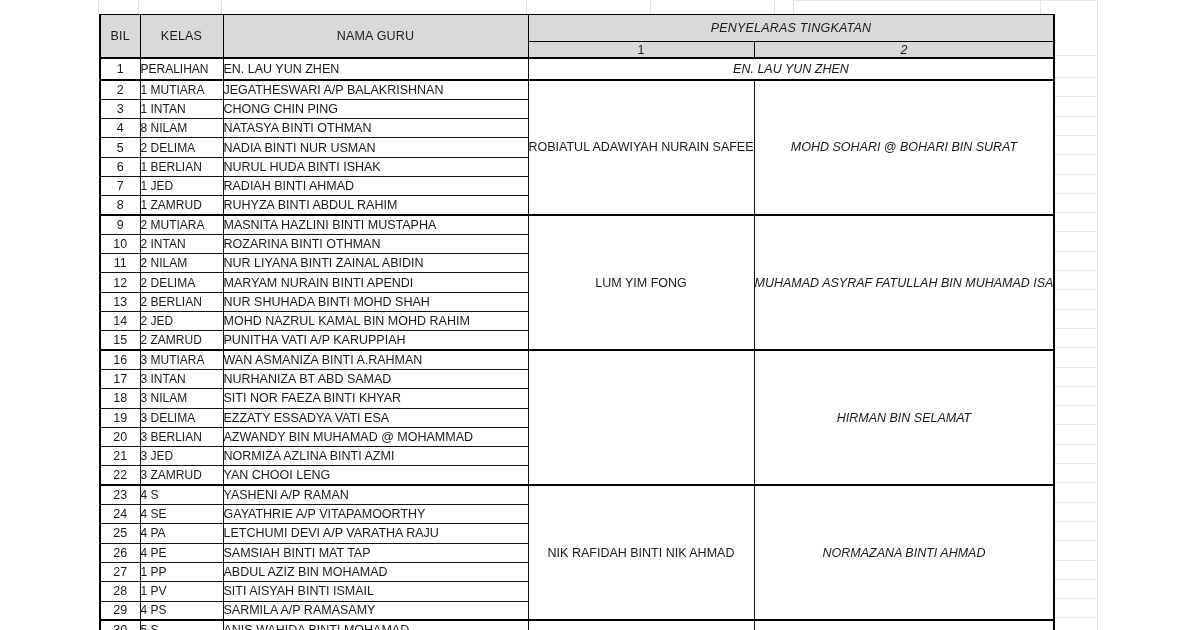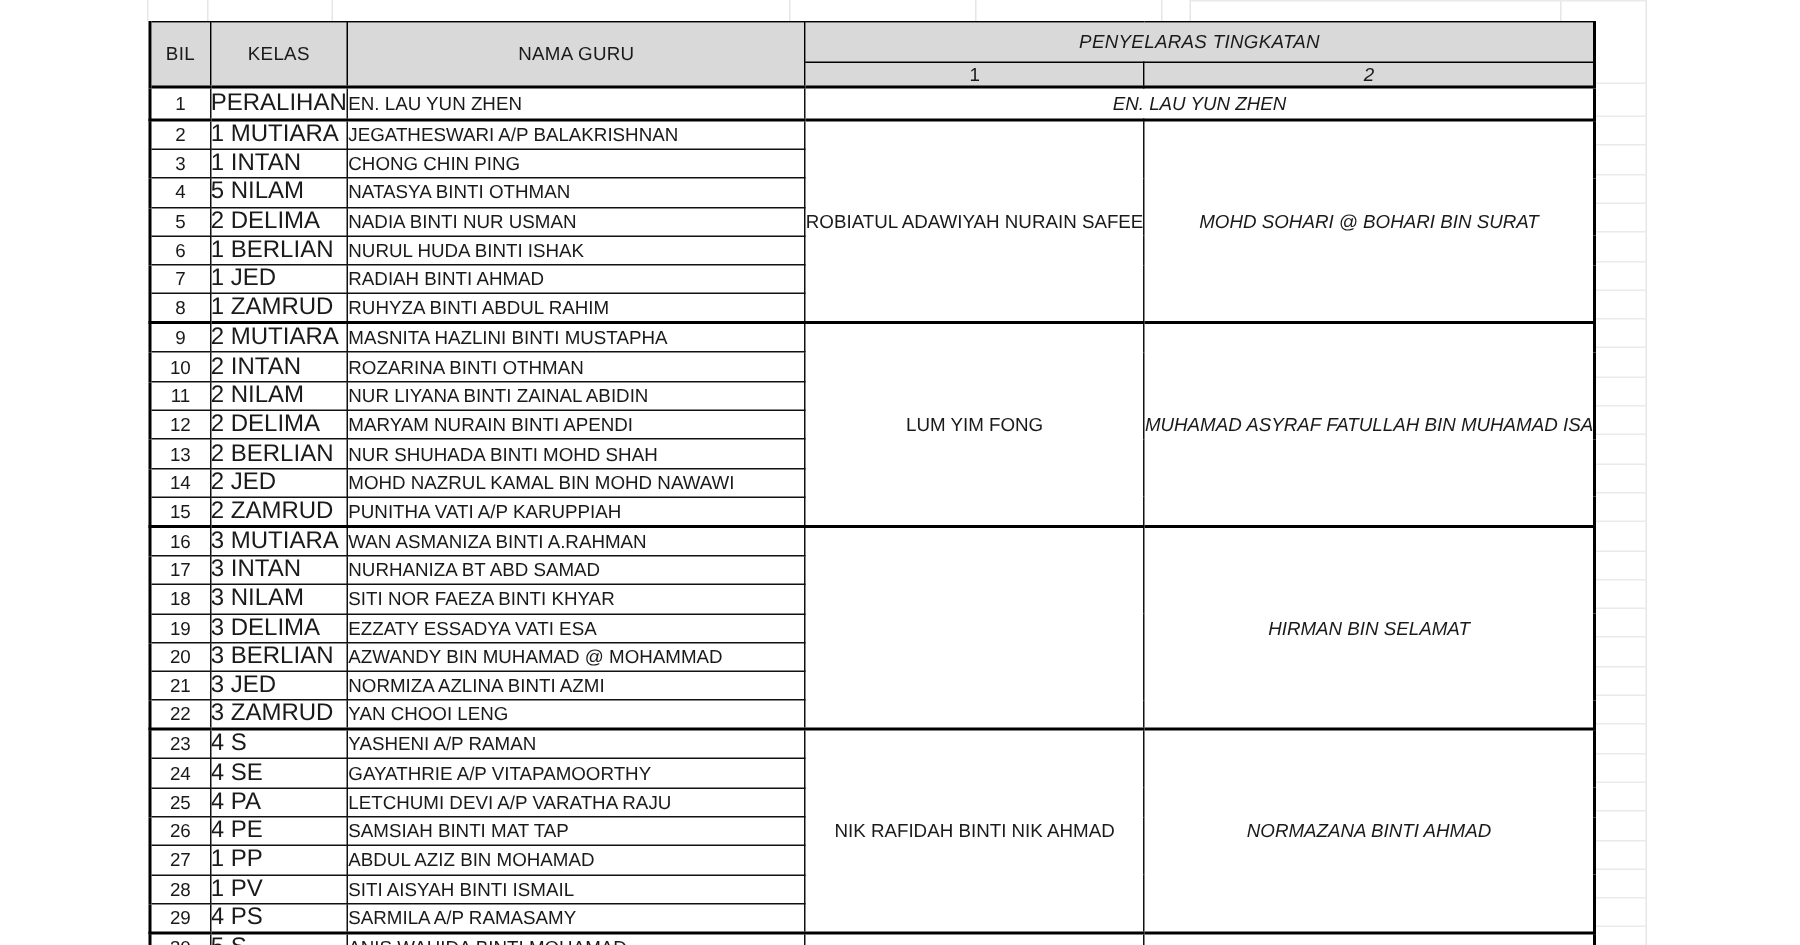"PERALIHAN" .kelas { font-size: 16px -> 12px }
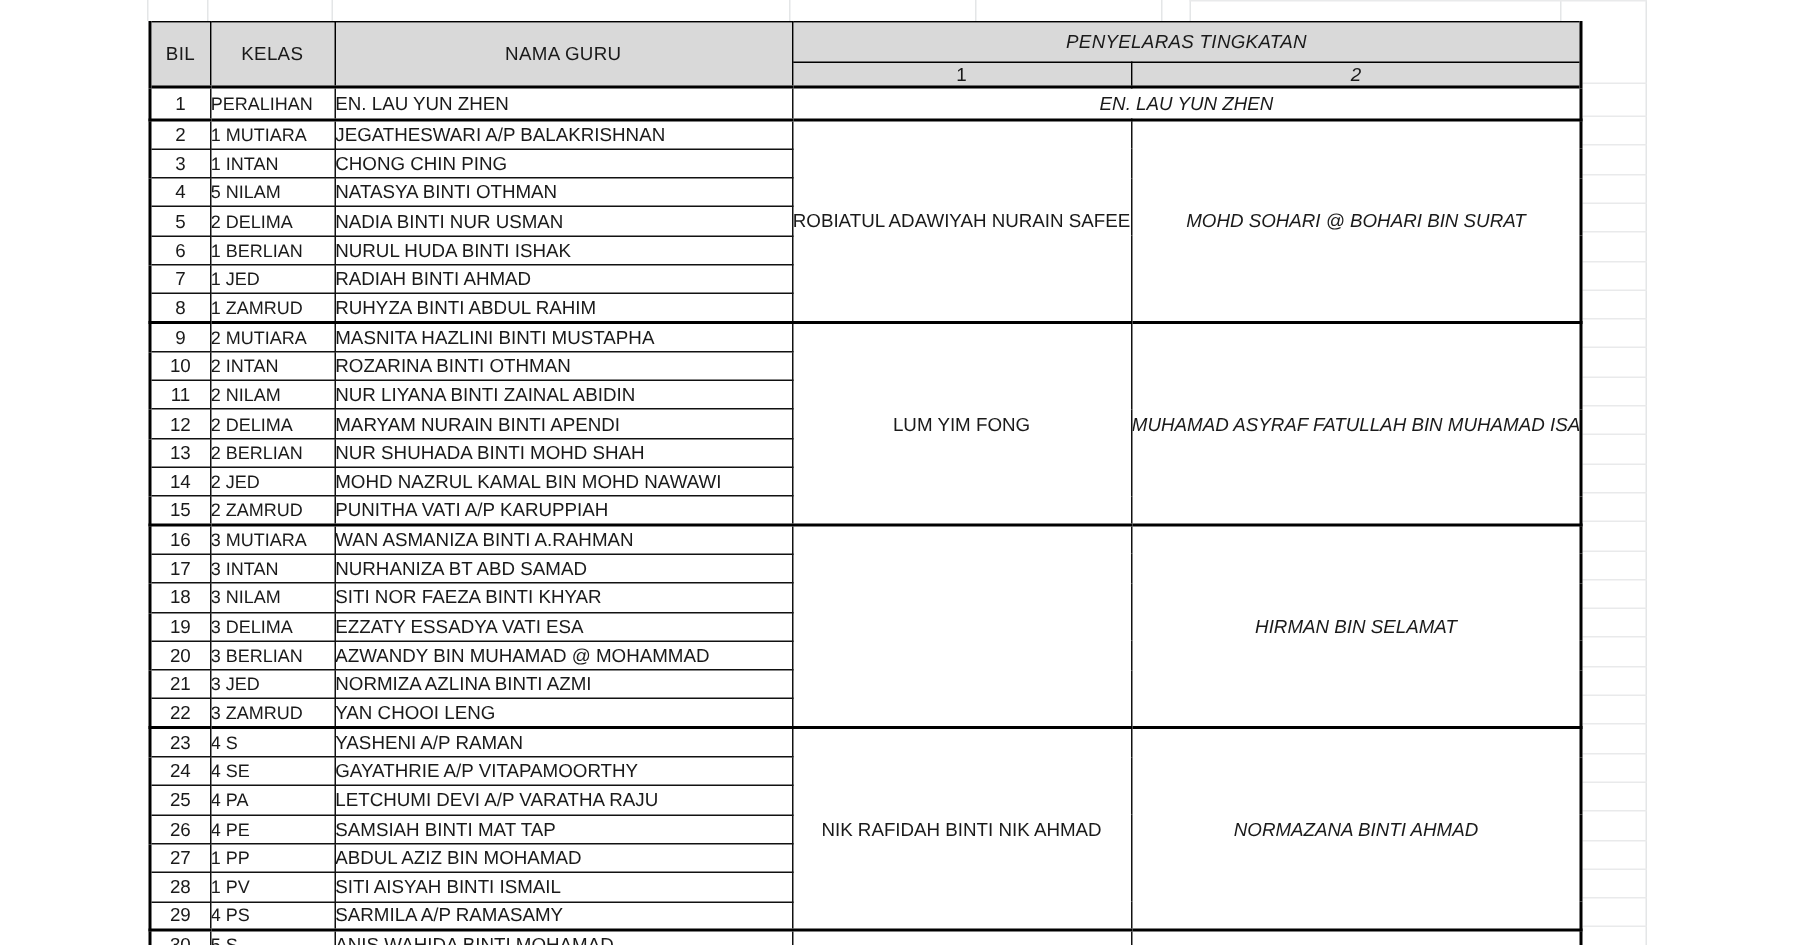"5 NILAM" td.kelas { text: 5 -> 8 }
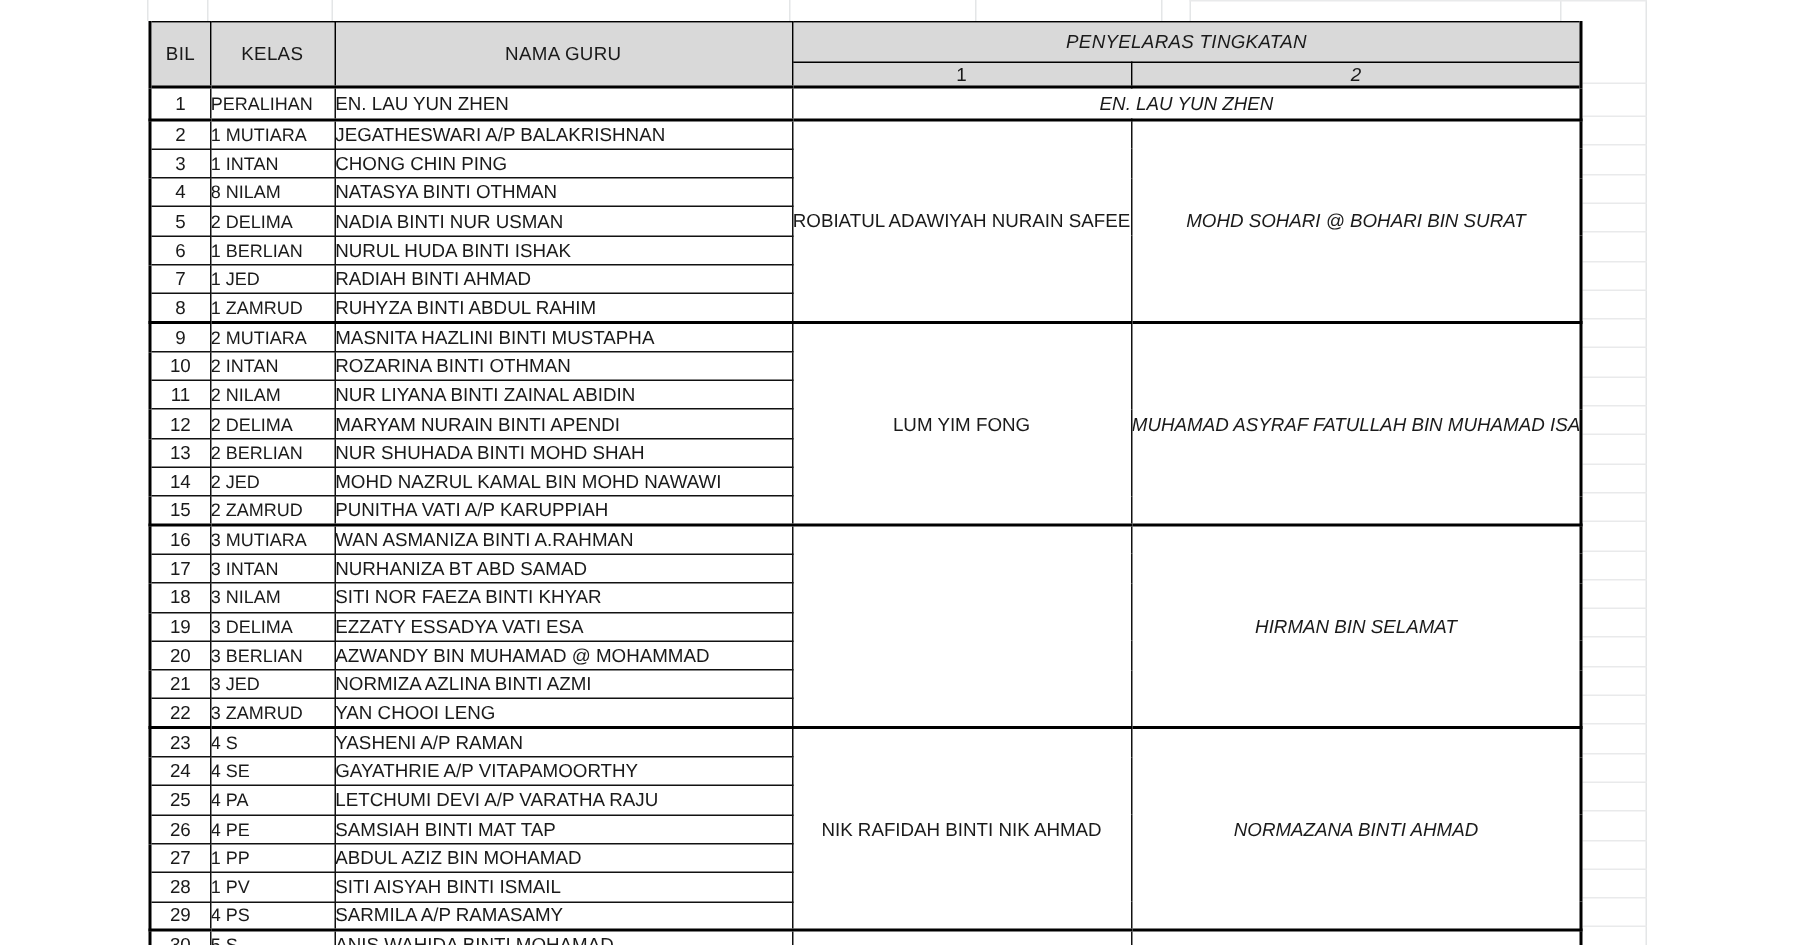"MOHD NAZRUL KAMAL BIN MOHD" td.nama { text: NAWAWI -> RAHIM }
